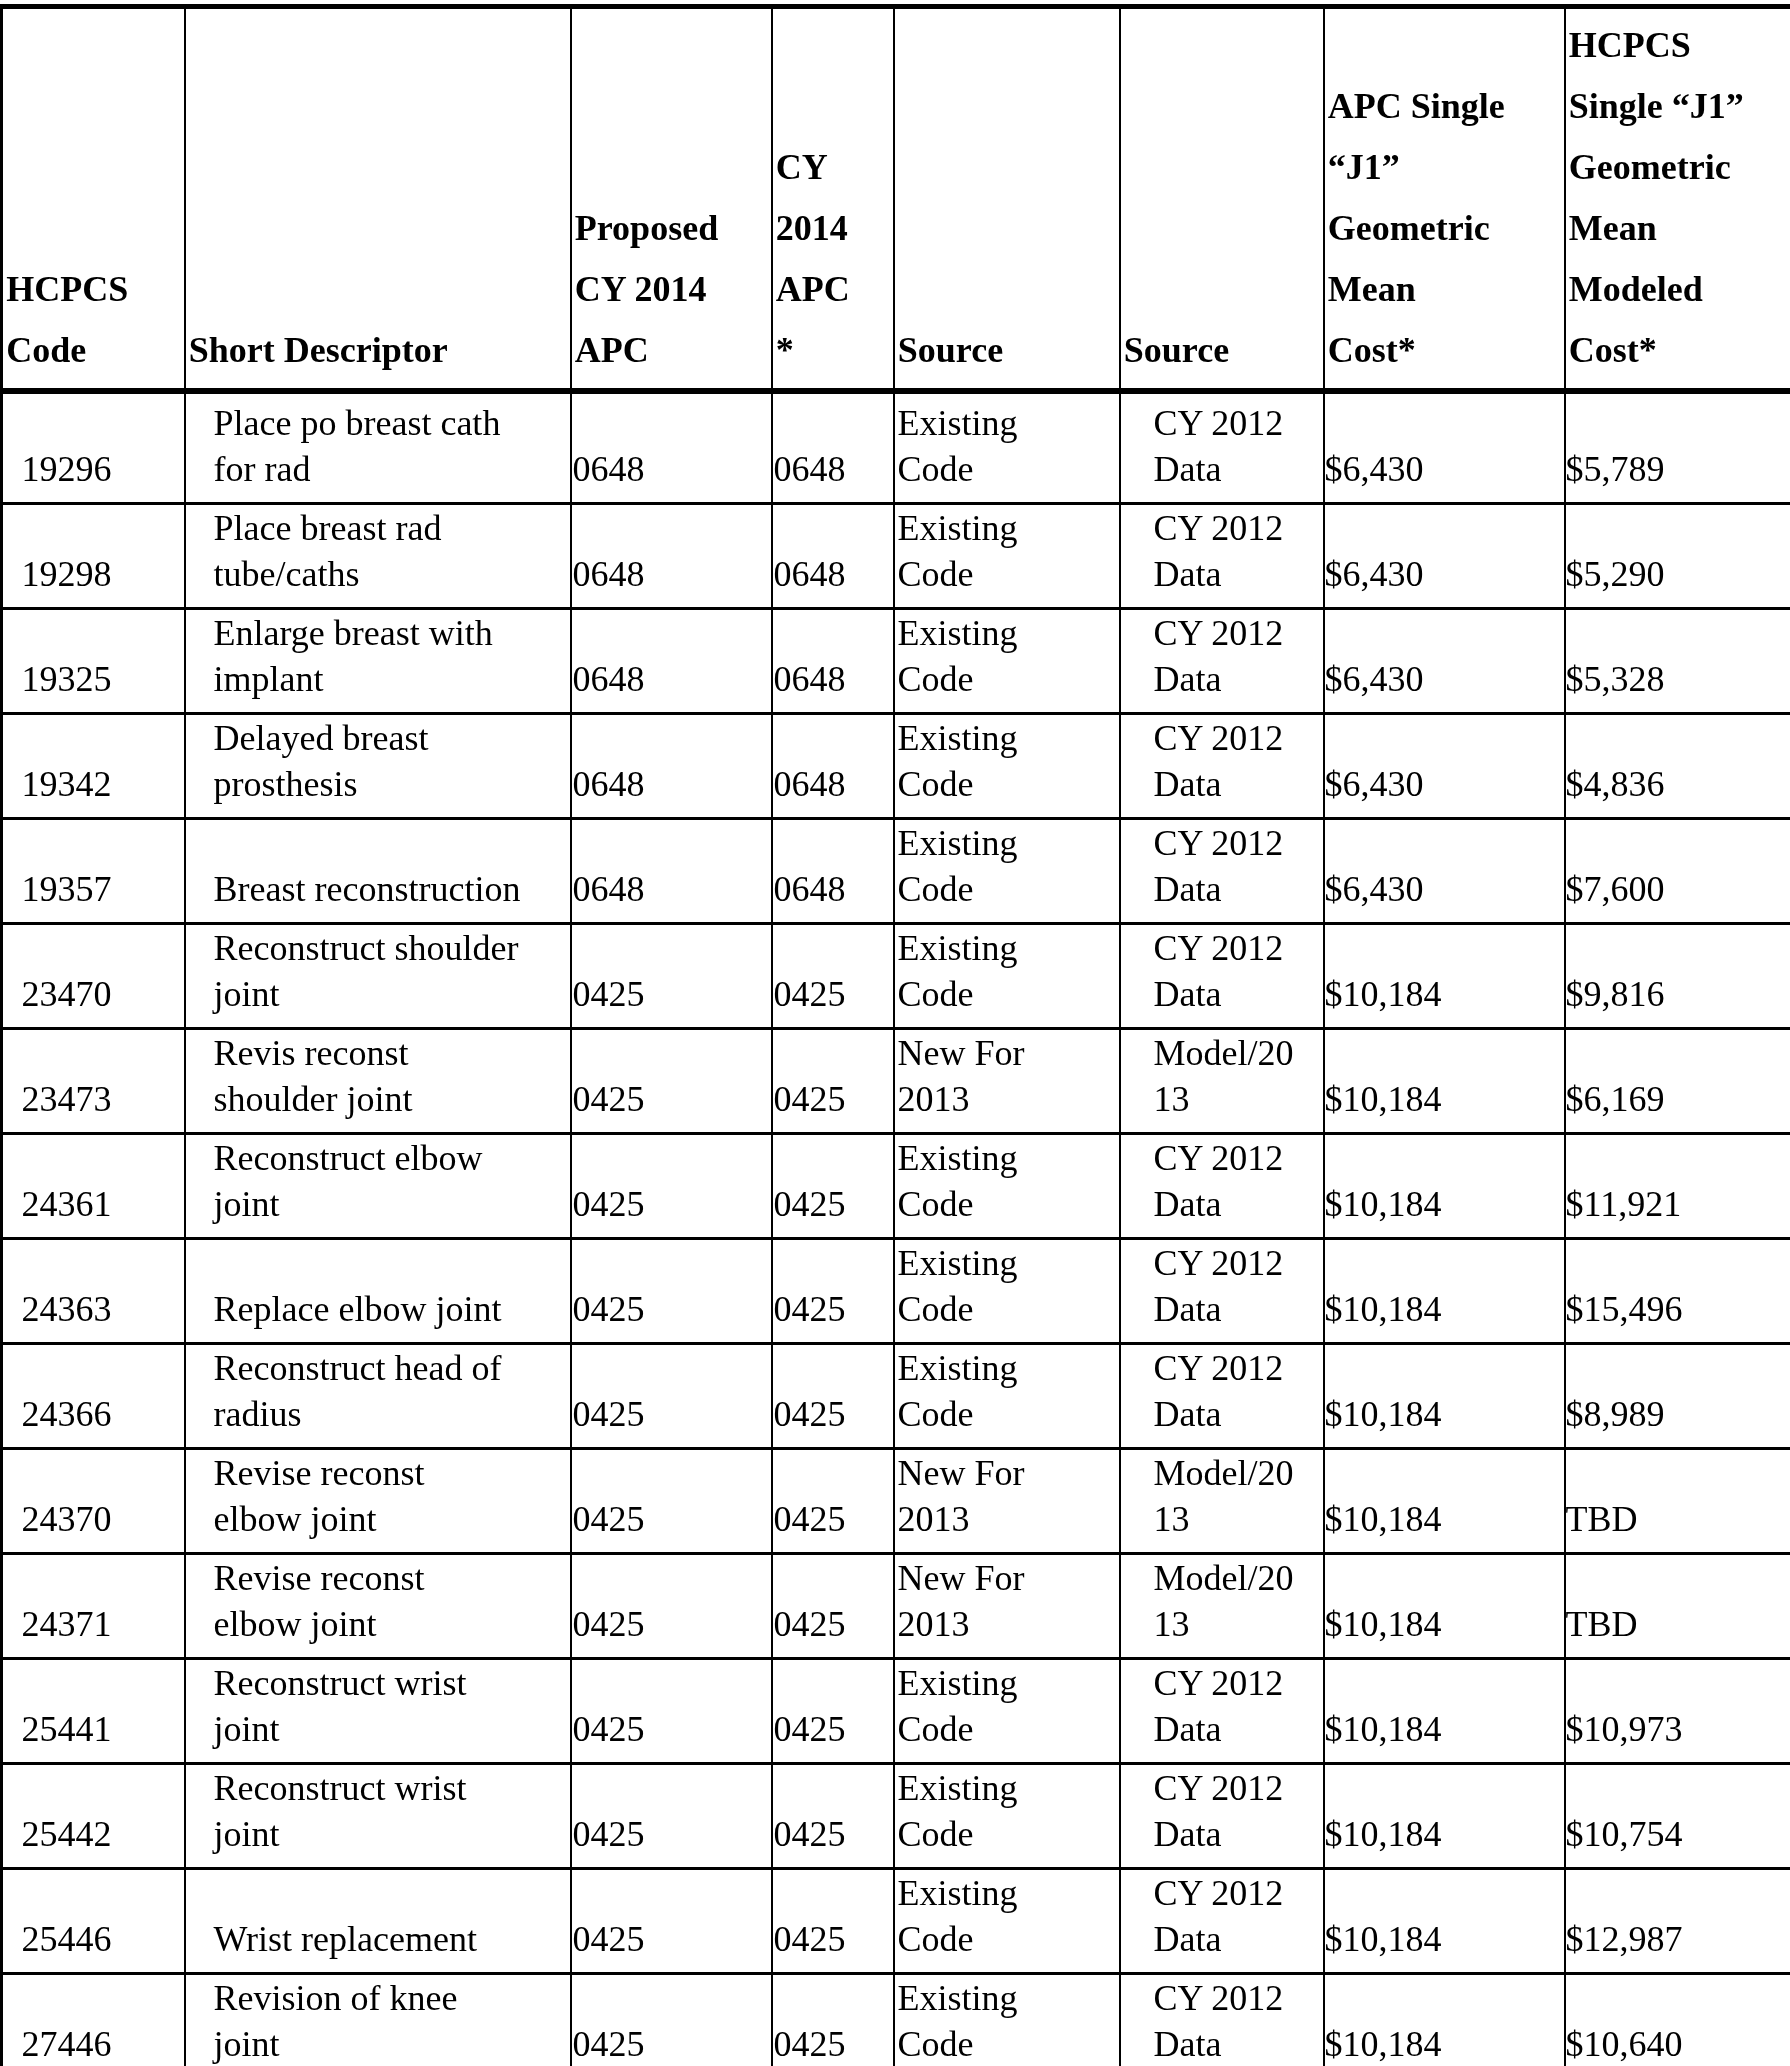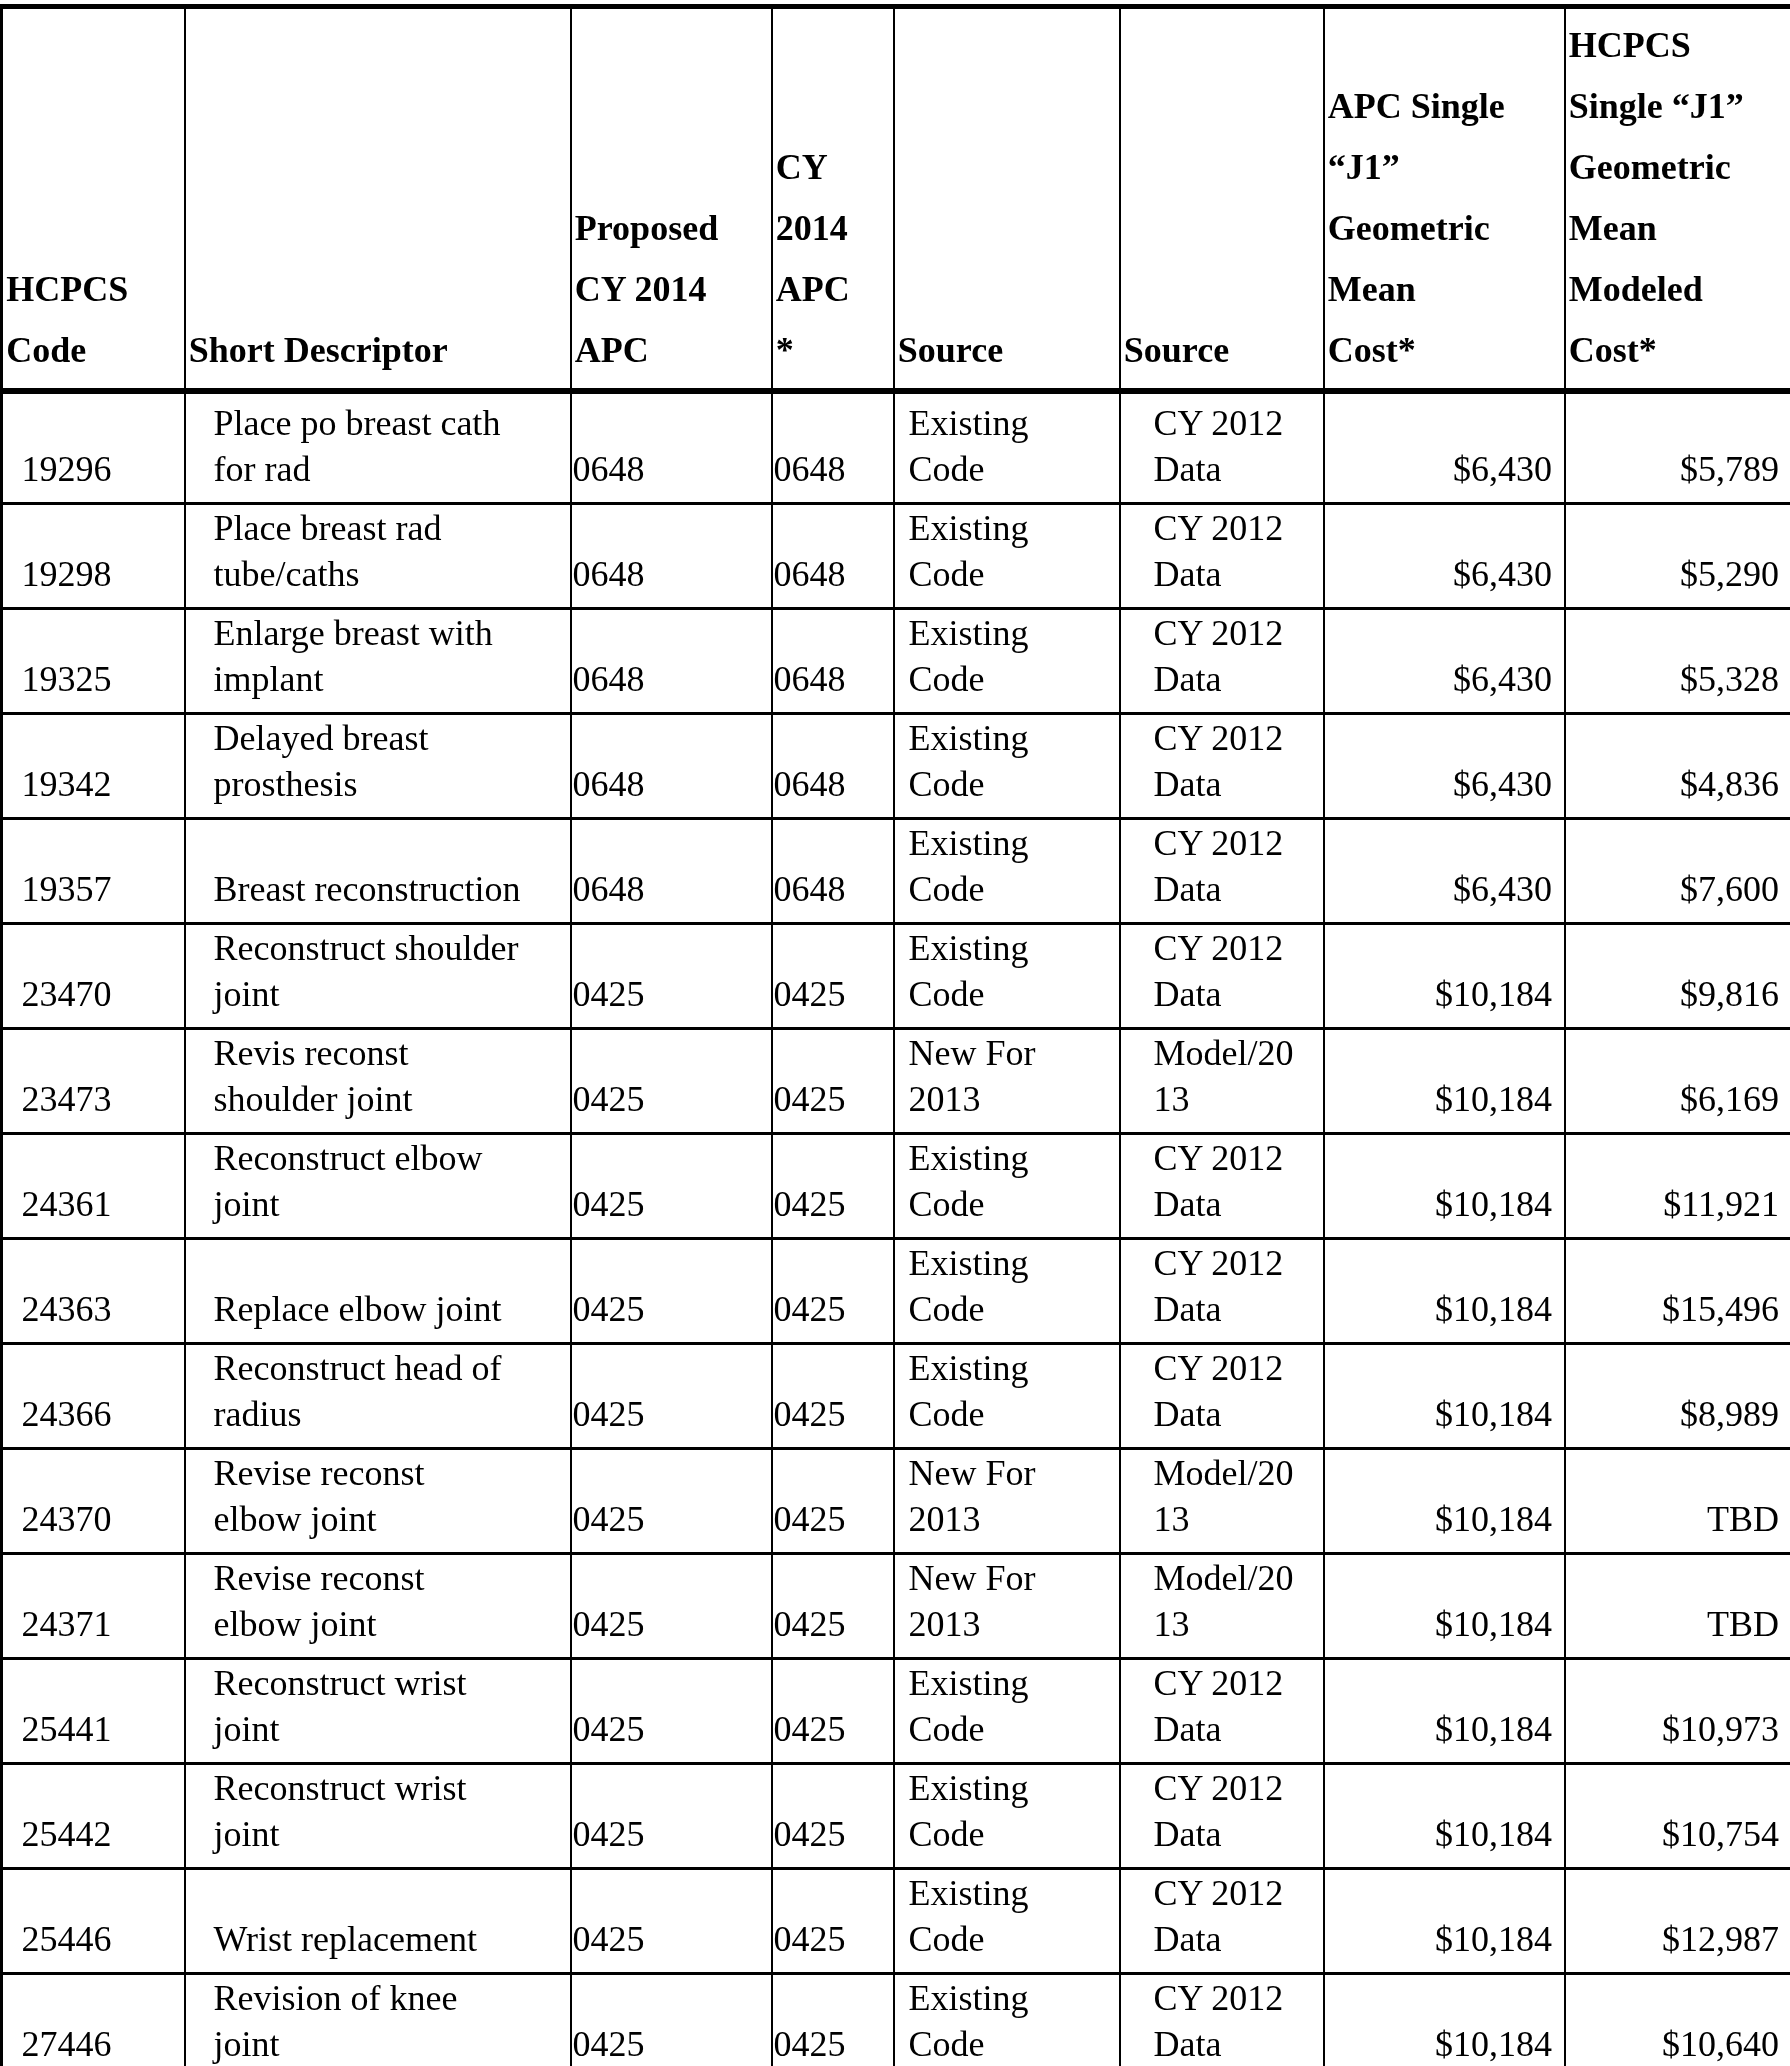"Existing" td.c-comment { padding-left: 14px -> 3px }
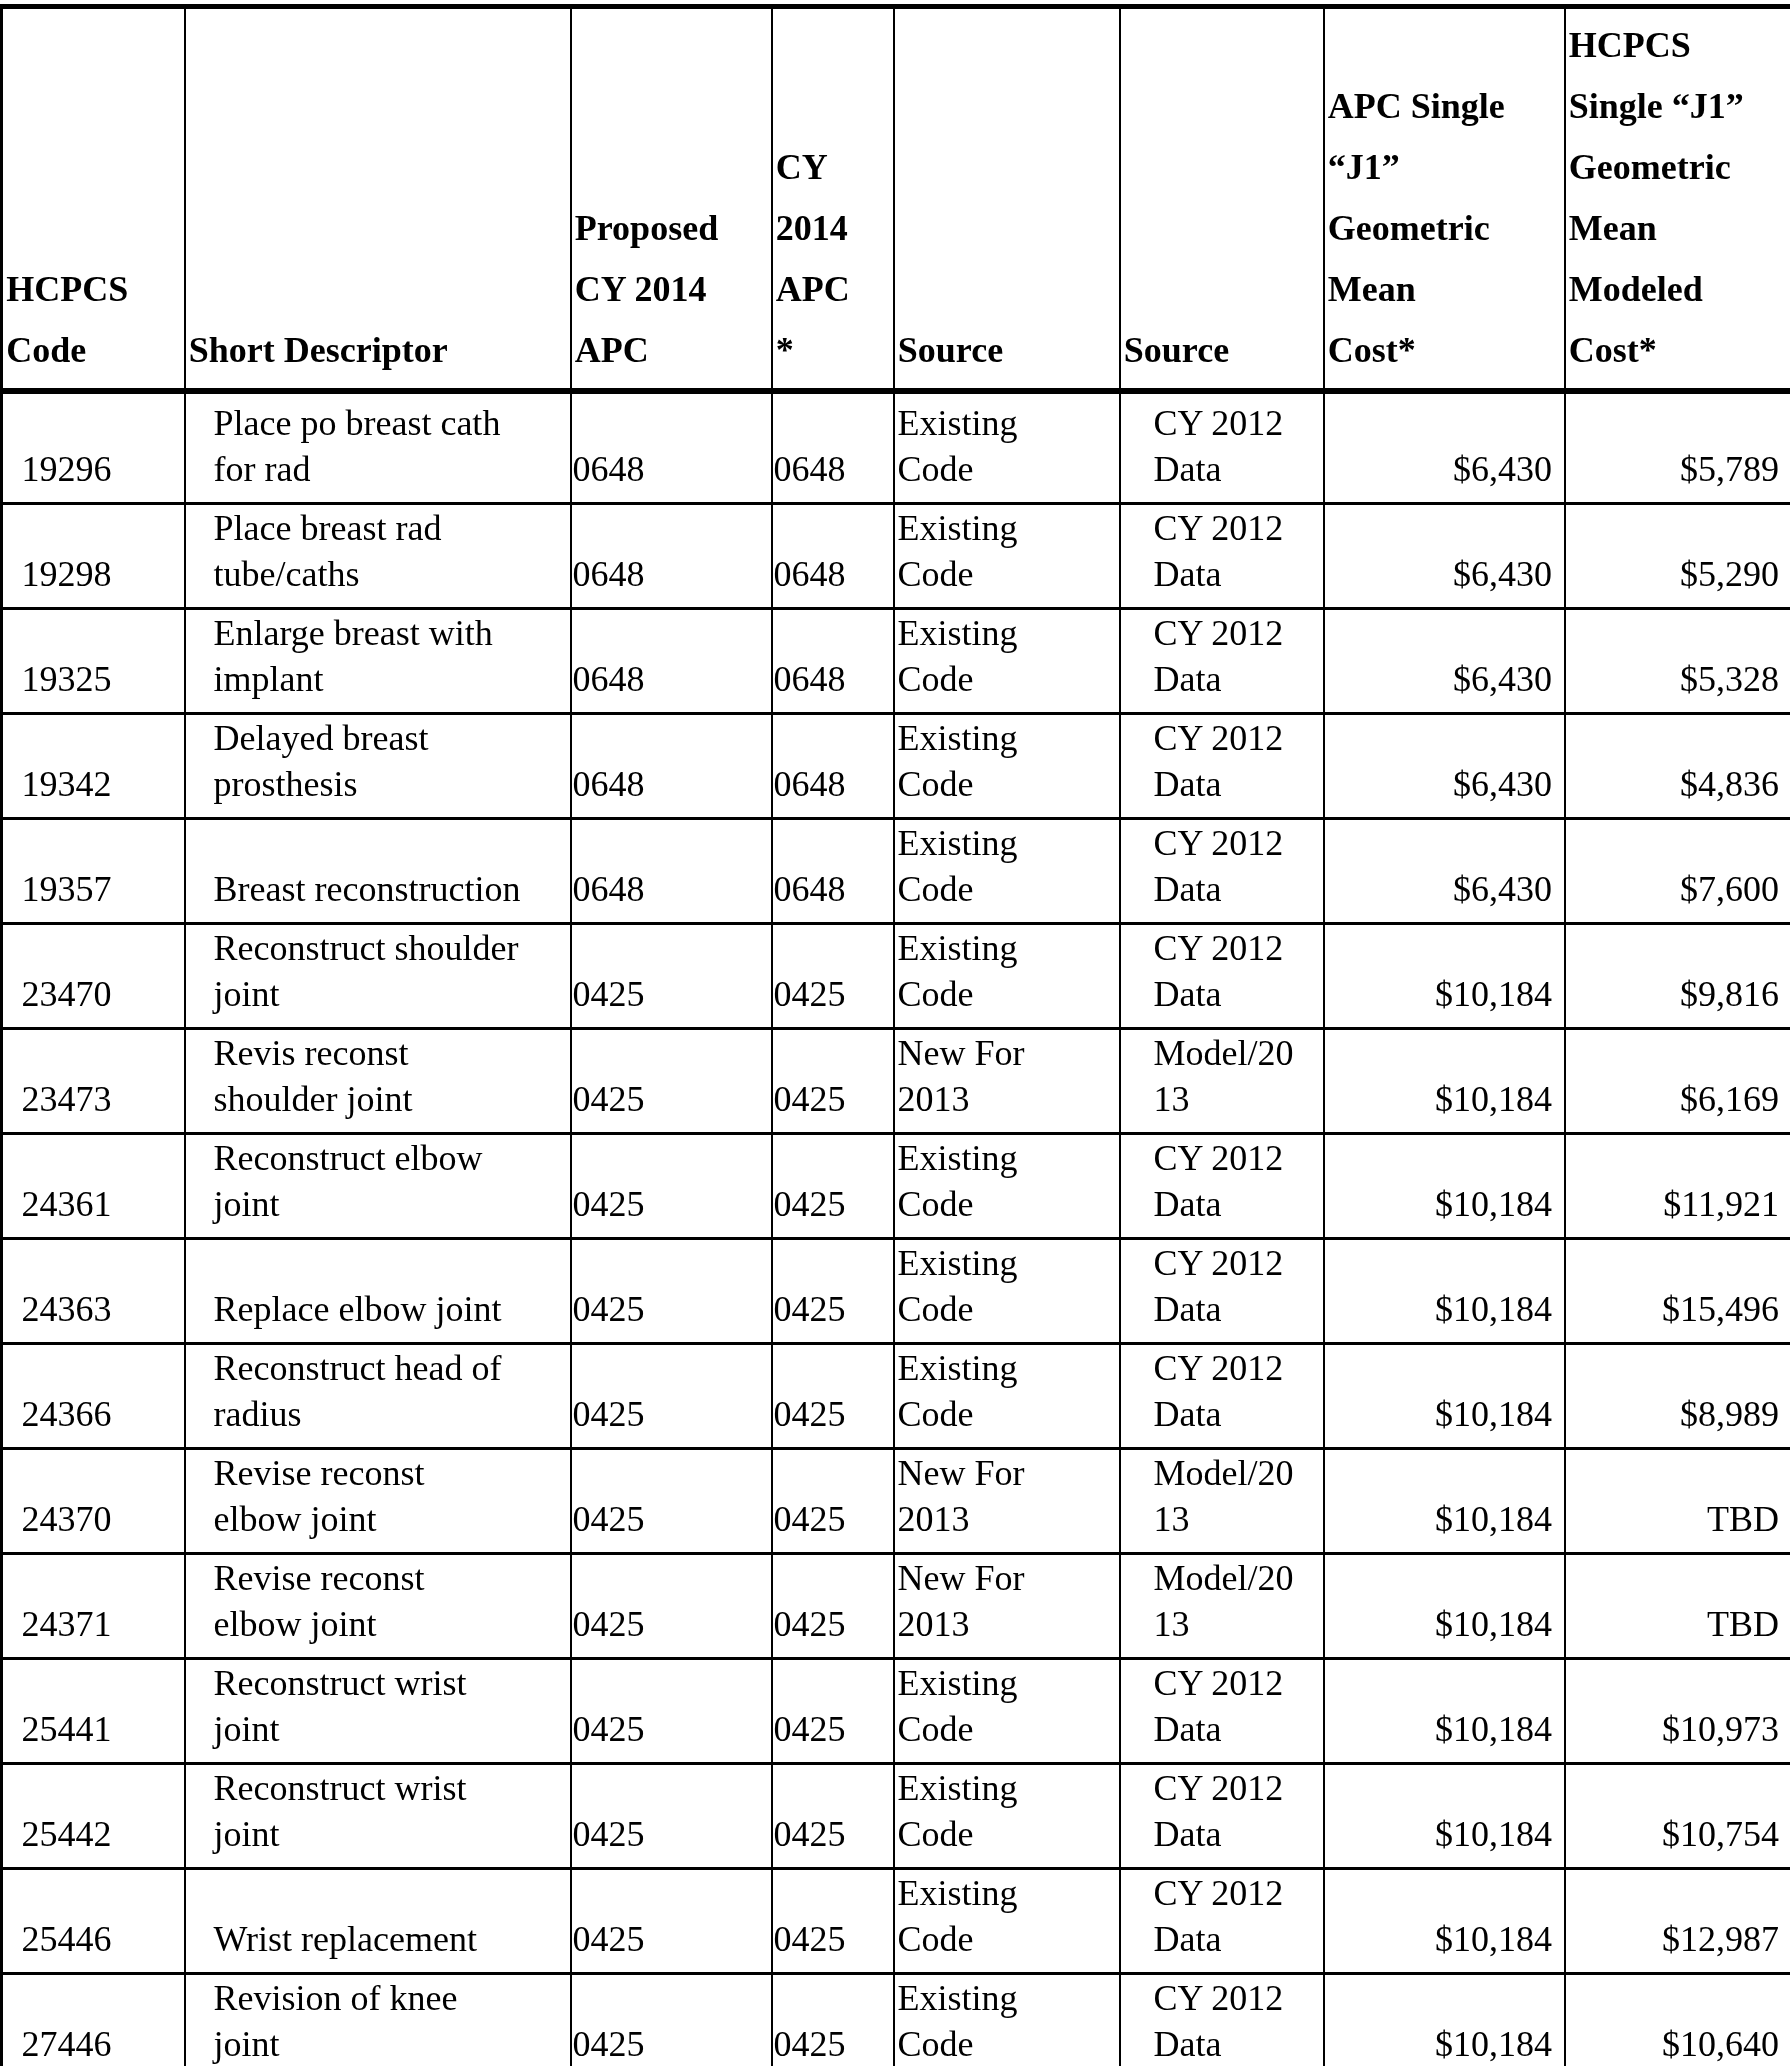"$6,430" td.c-money { padding-left: 20px -> 0; text-align: right -> none }
